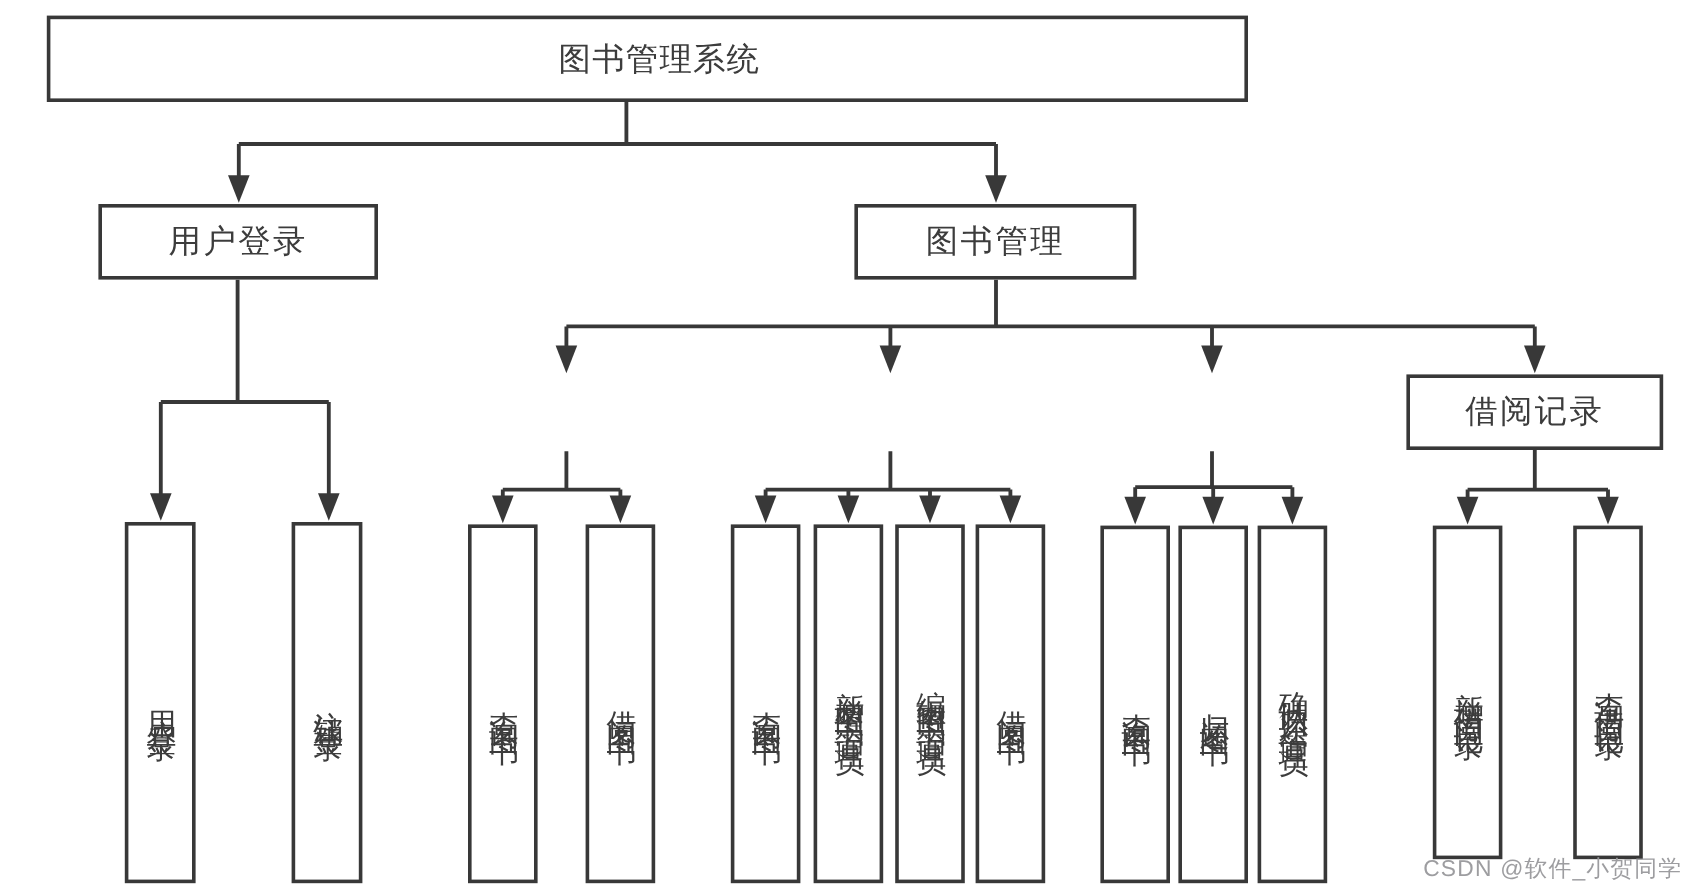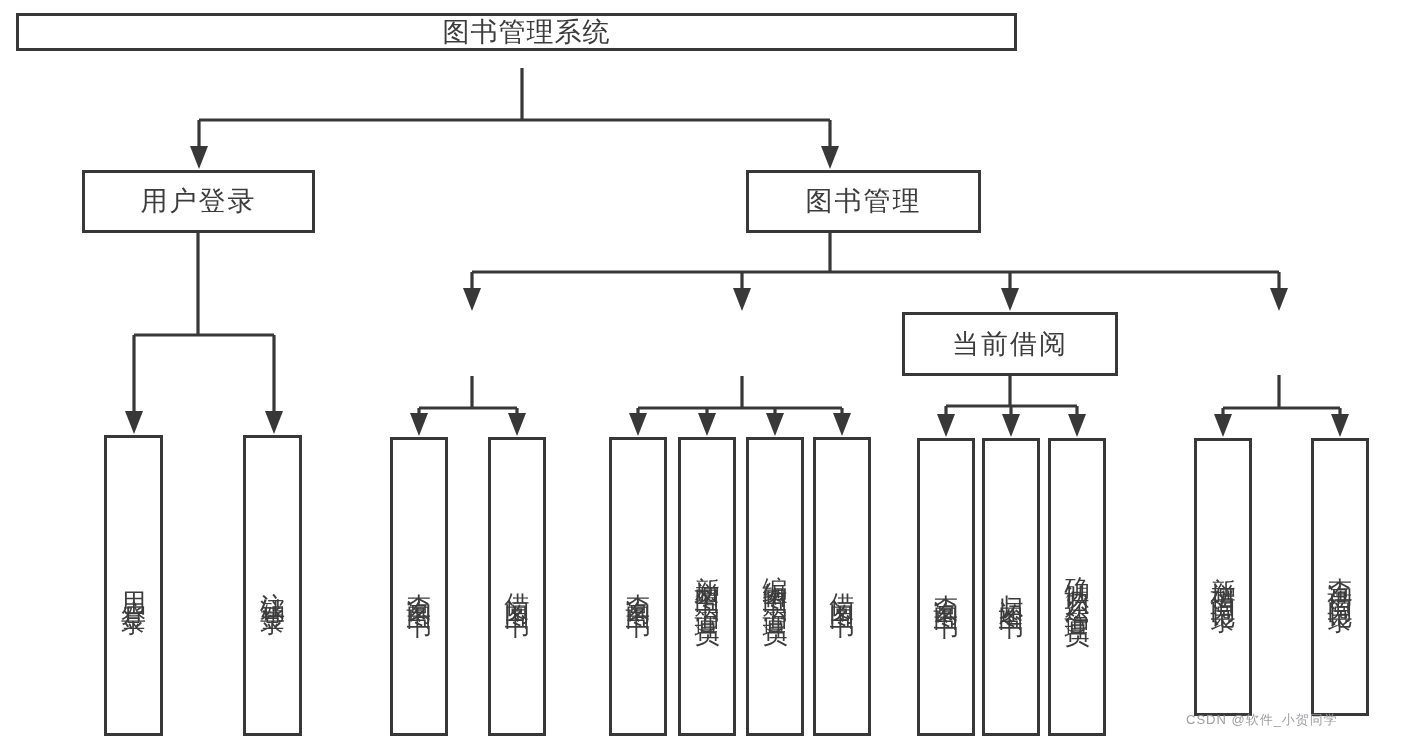"图书管理系统" div.node { height: 38px -> 72px; left: 16px -> 39px }
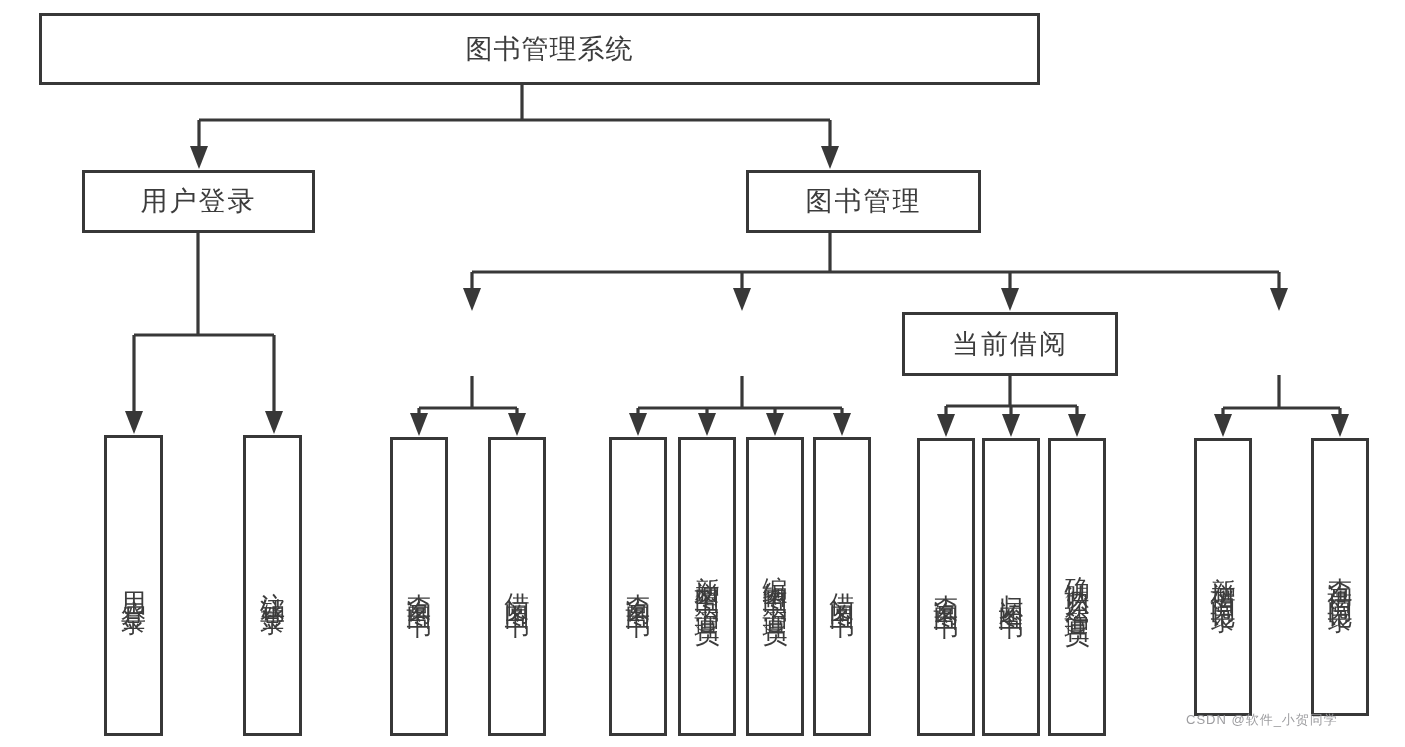"图书管理" div.node { margin-left: 34px -> none }
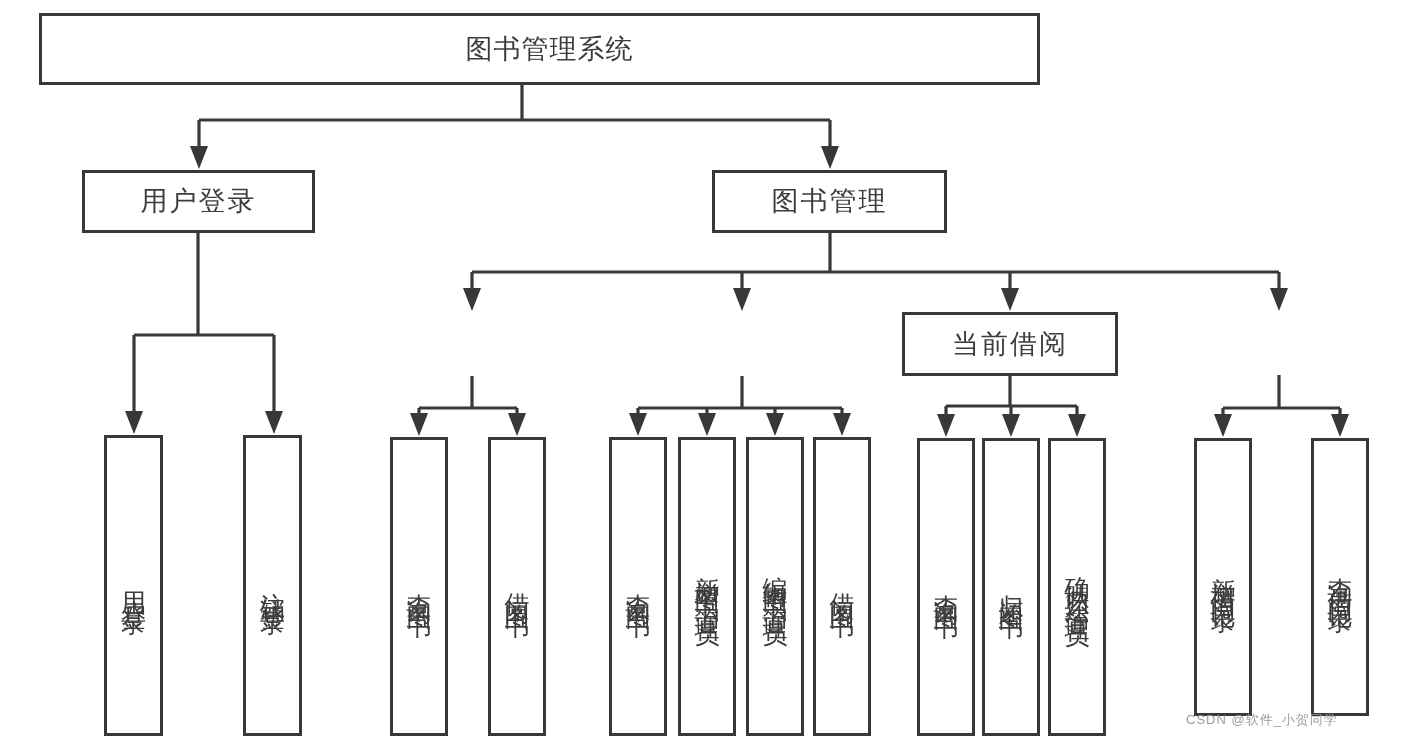"当前借阅" div.node { html: <div> <span>当前借阅</span> </div> -> none }
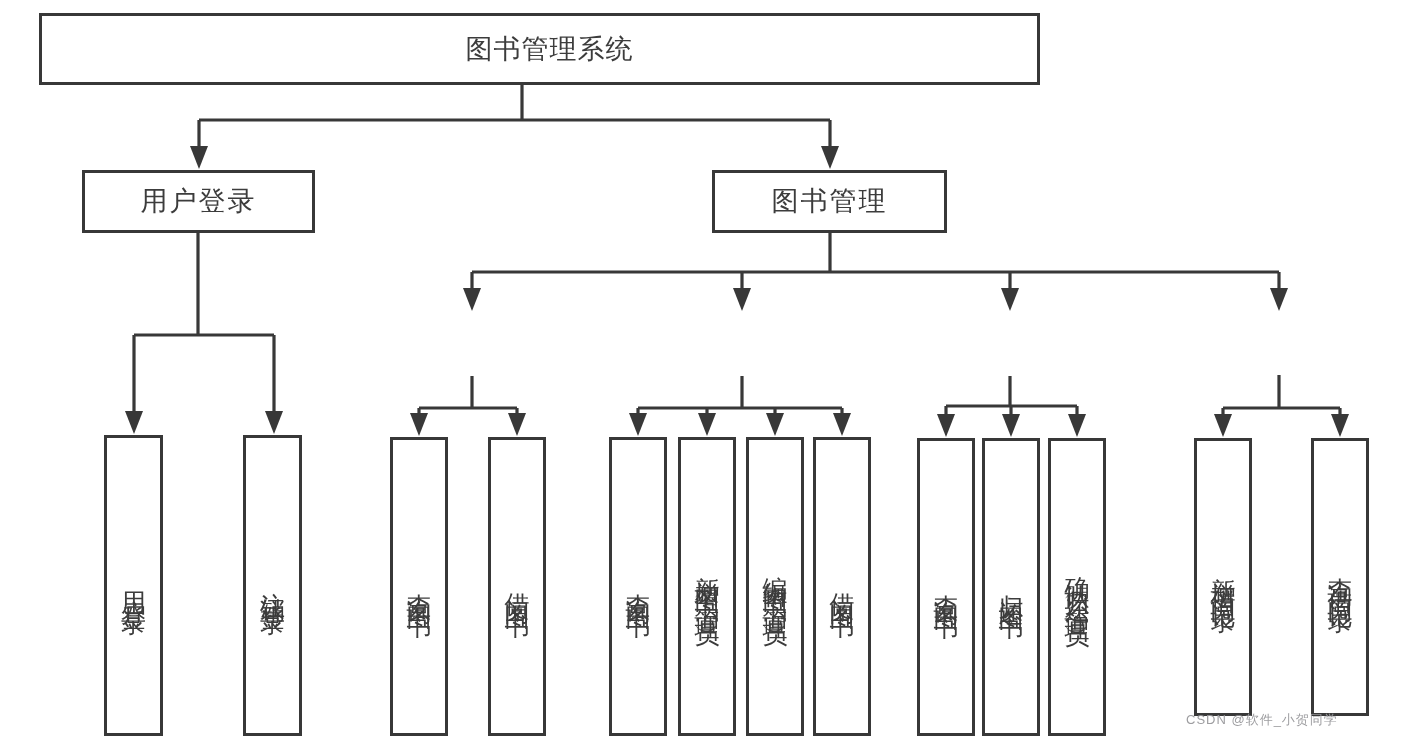"借阅记录" div.node { html: none -> <div> <span>借阅记录</span> </div> }
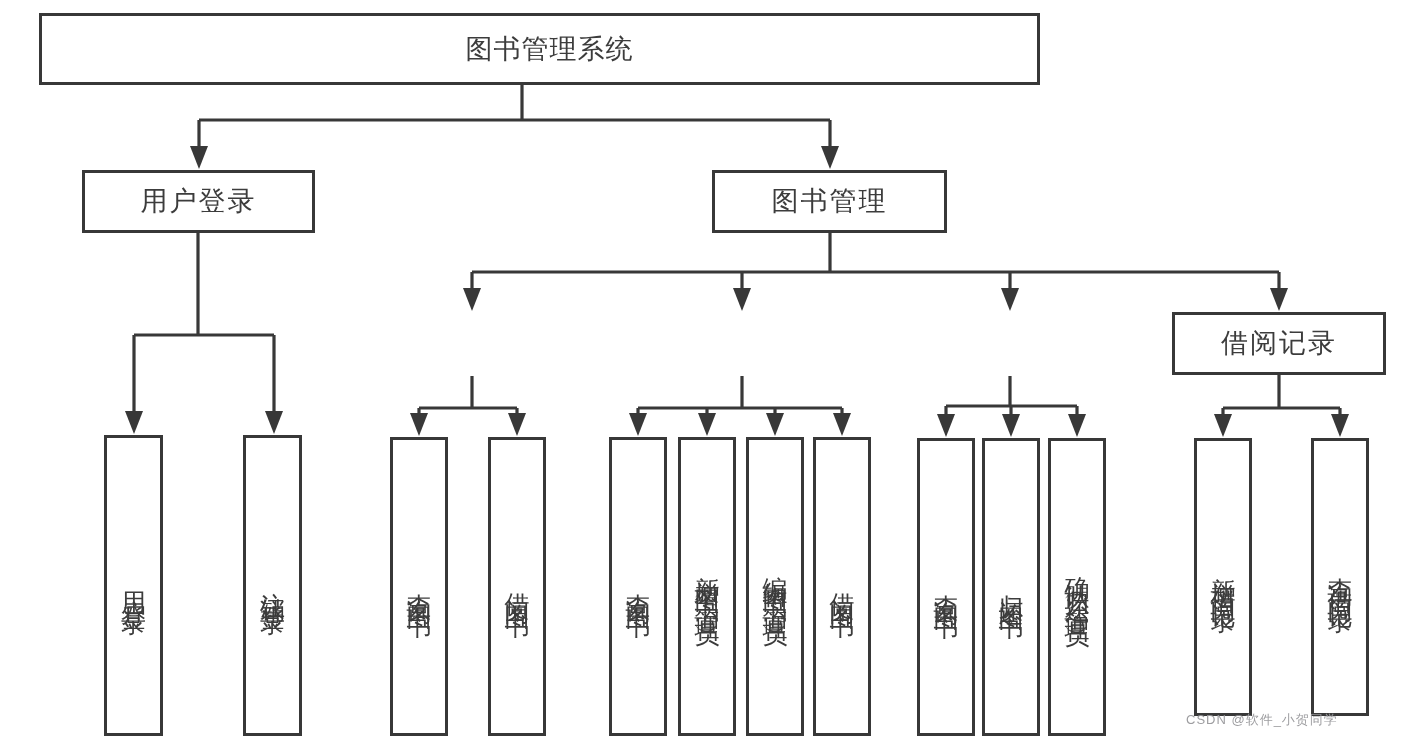"CSDN @软件_小贺同学" .watermark { font-size: 13px -> 19px }
